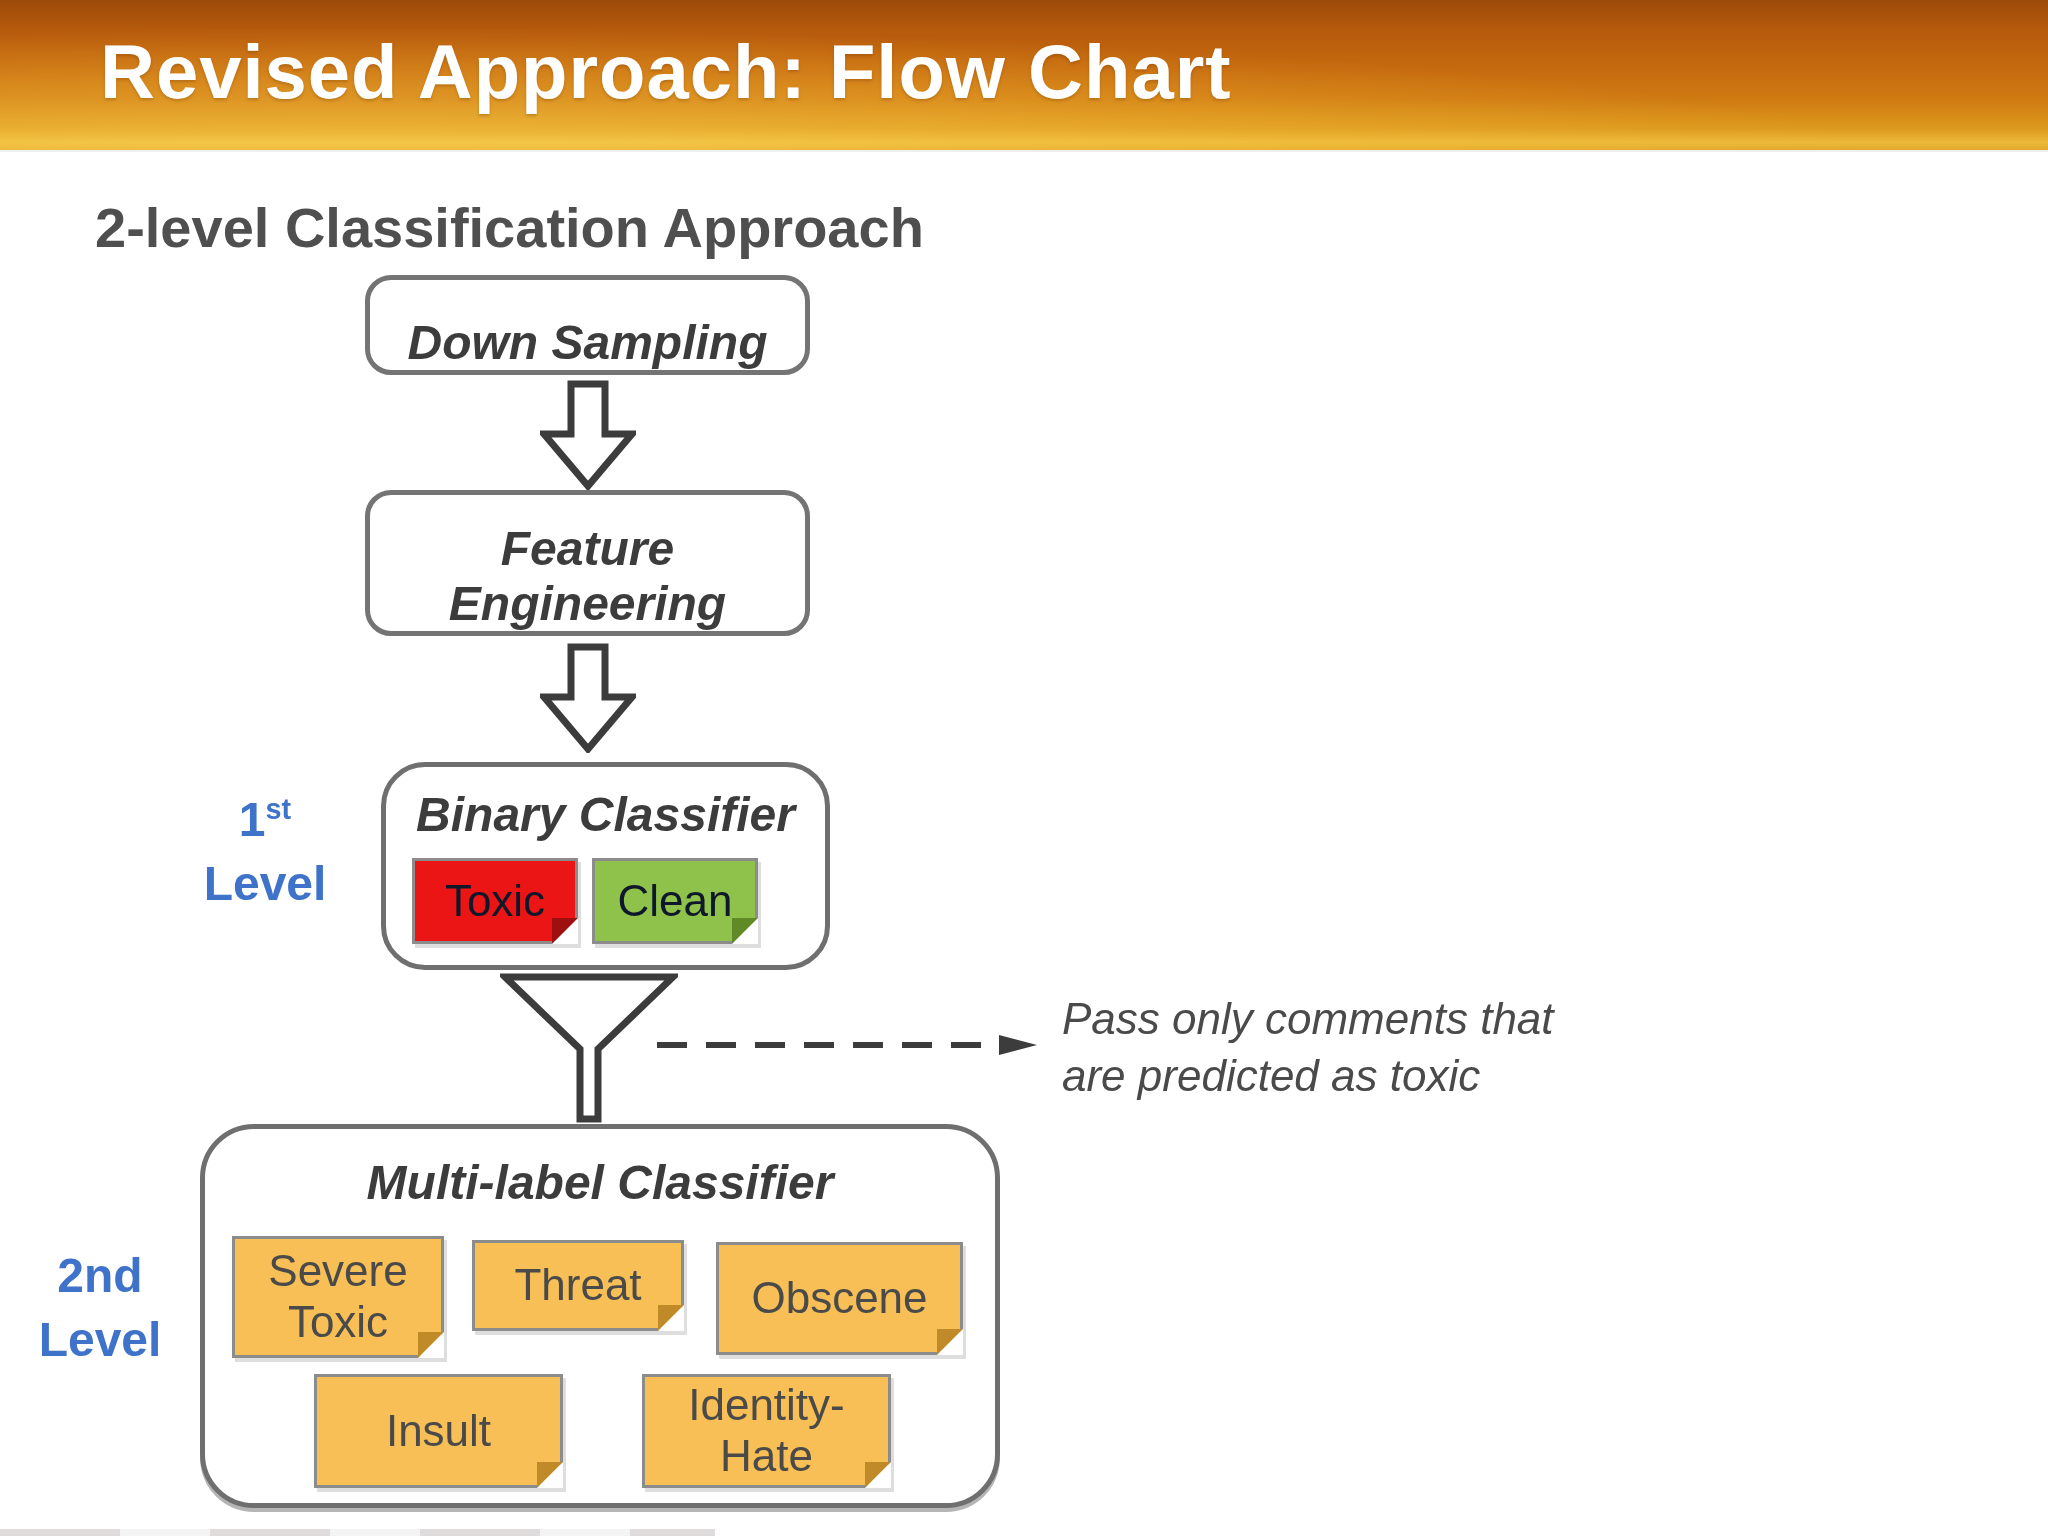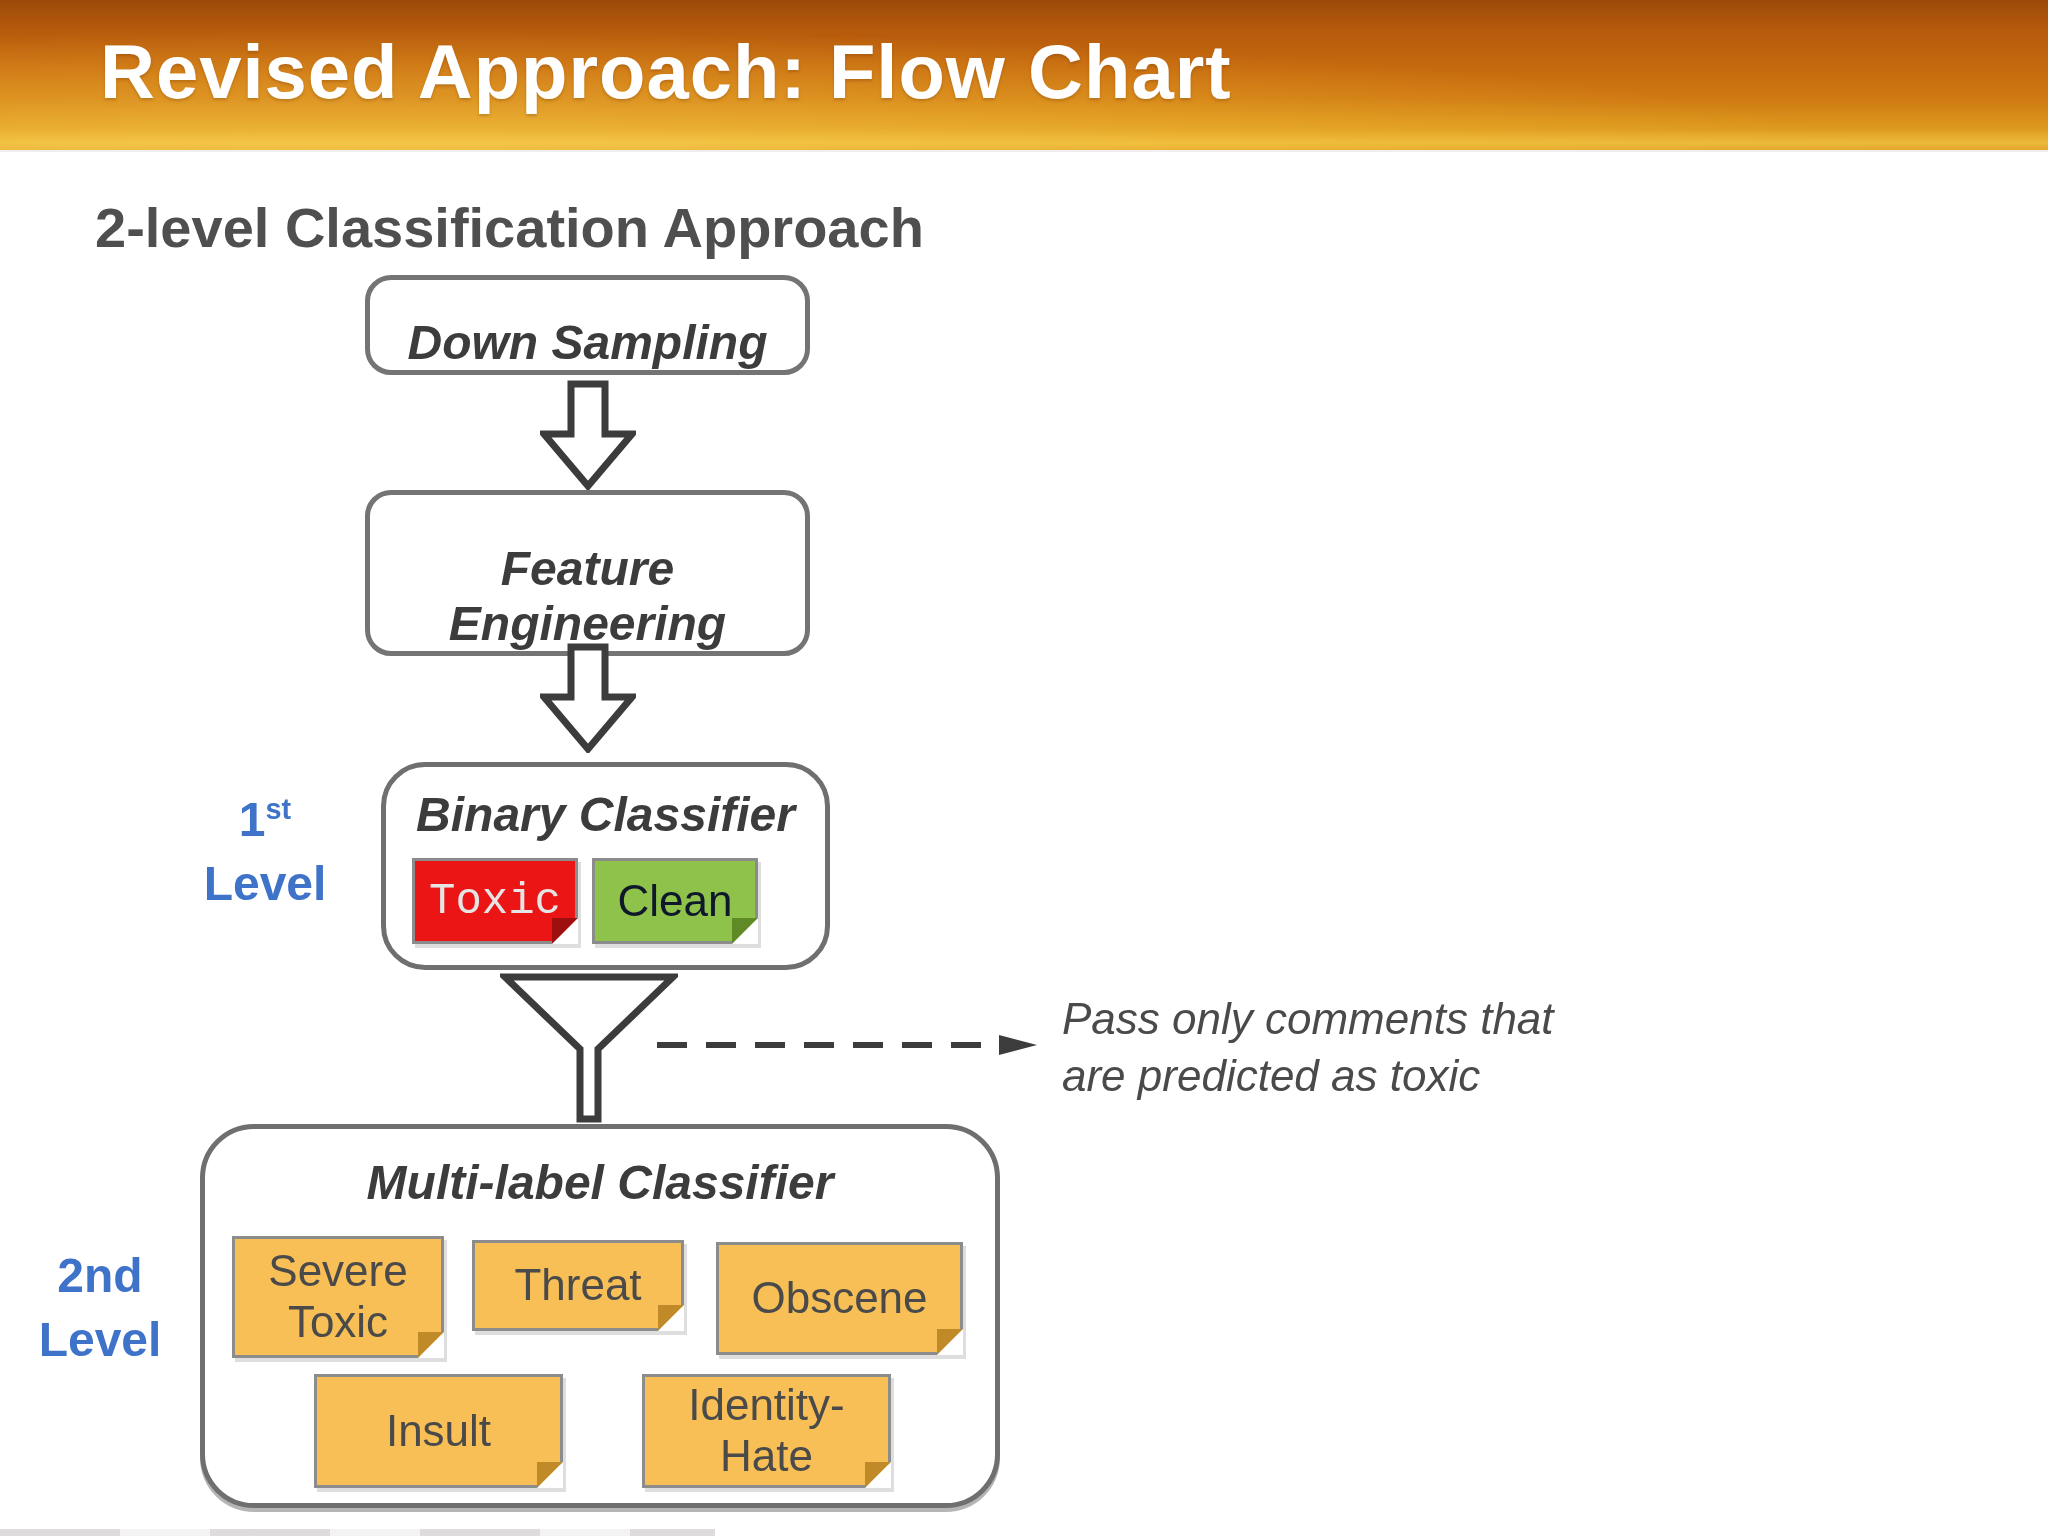"Feature Engineering" #fe-box { height: 166px -> 146px }
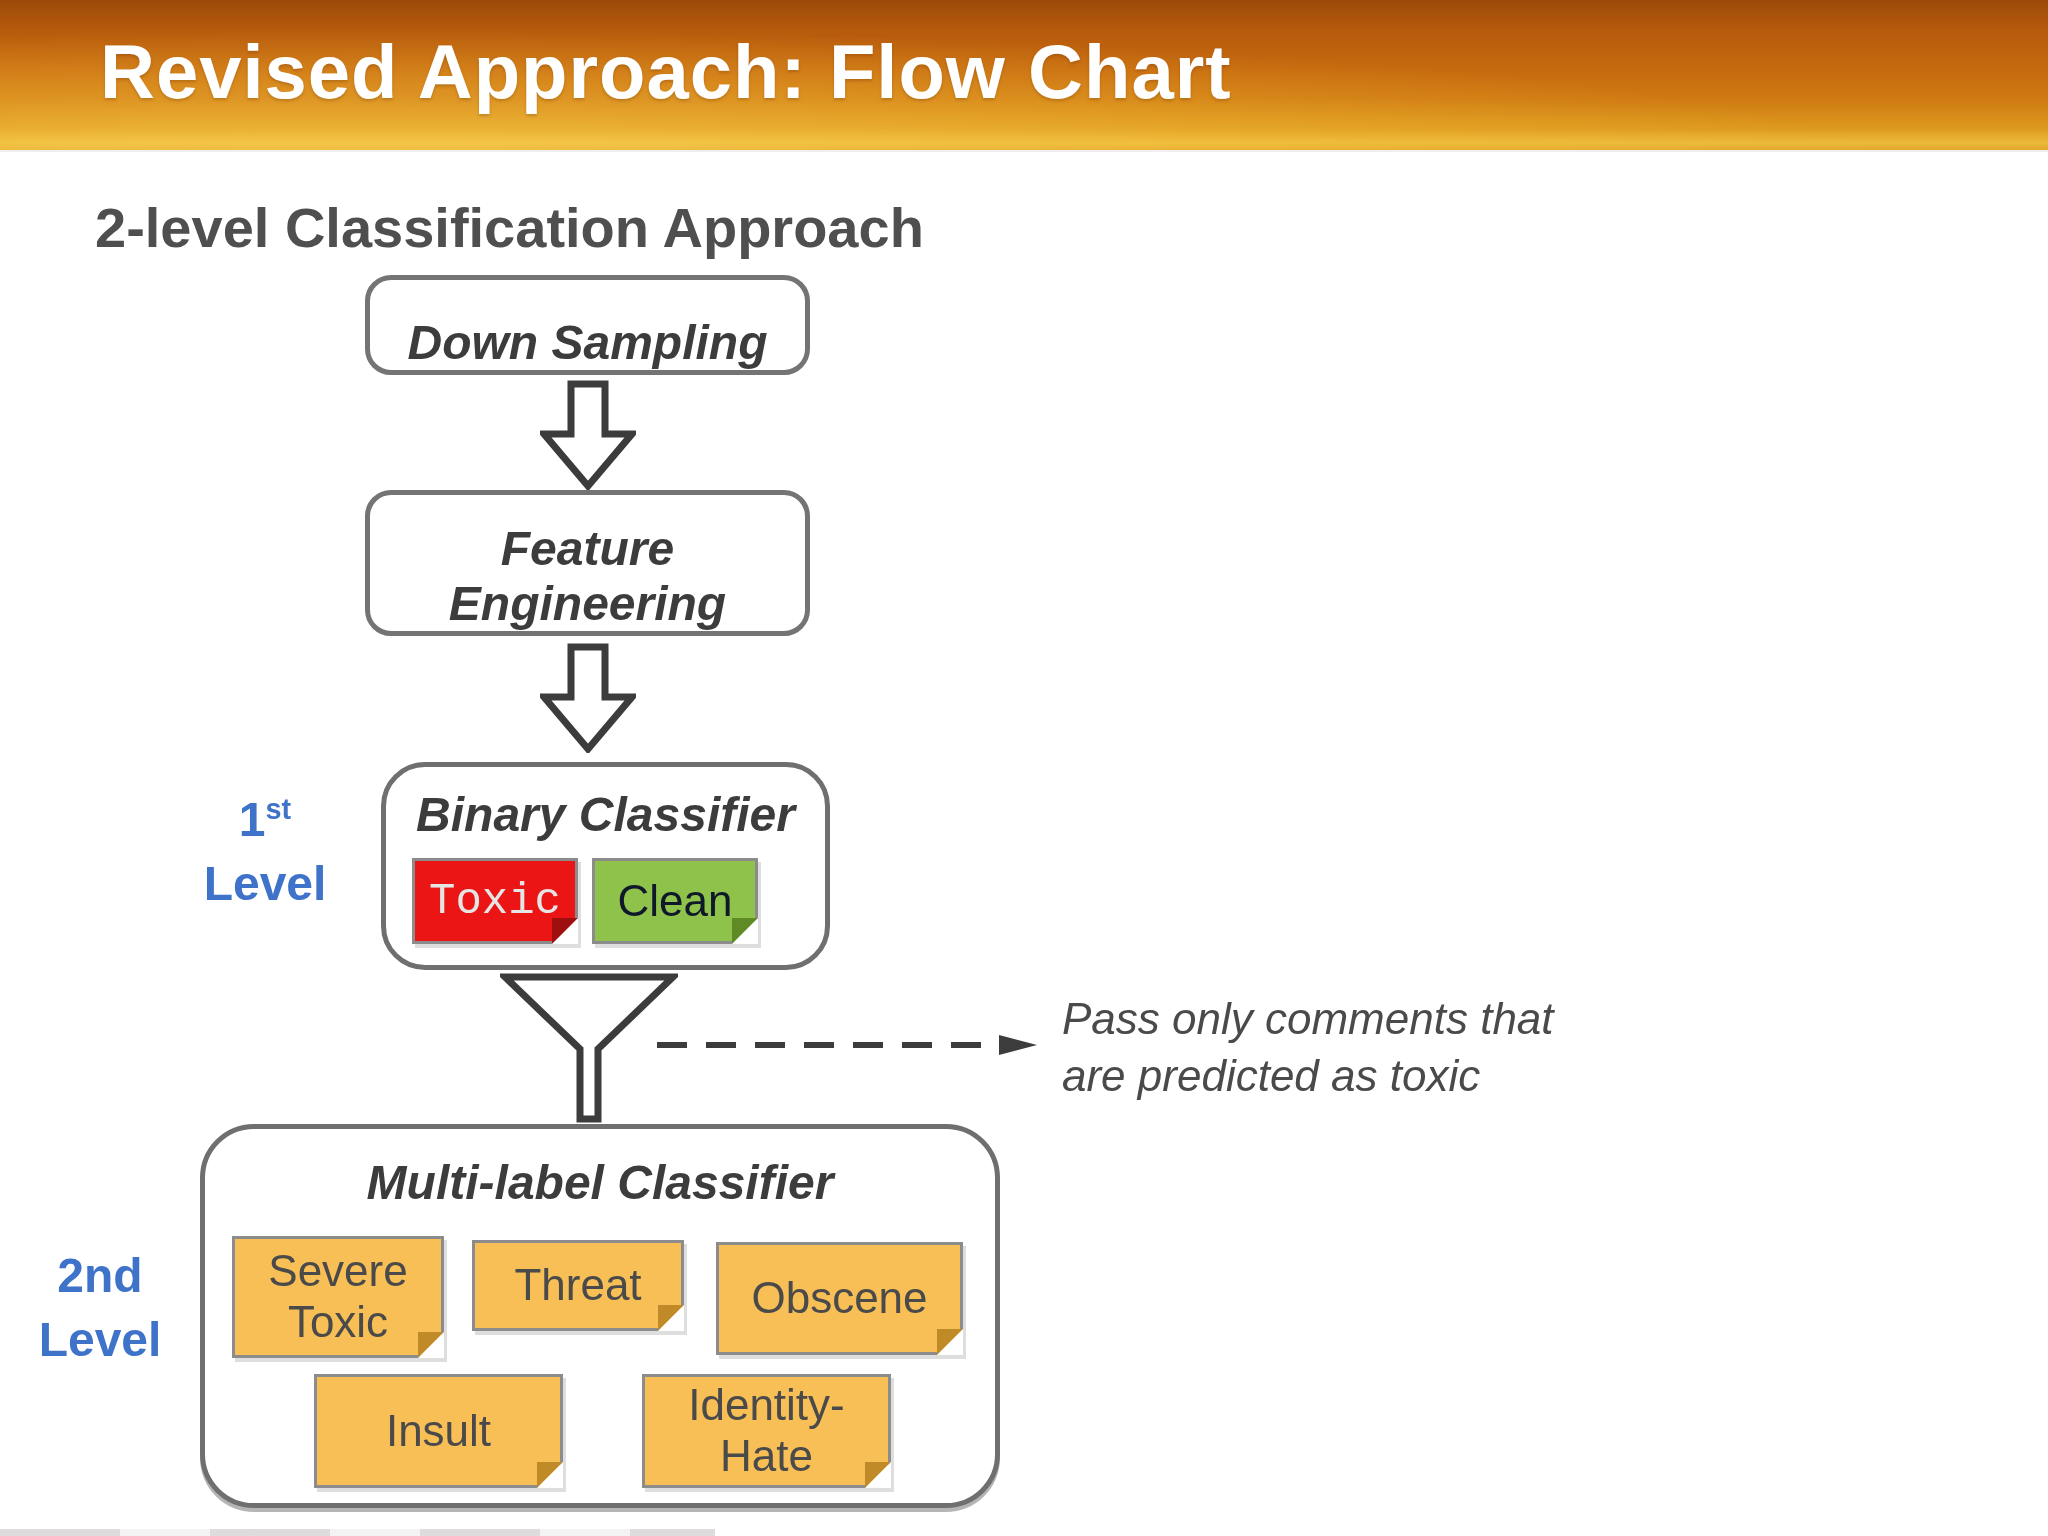"Toxic" .note-red { color: #e5e5e5 -> #0f172a; font-family: Liberation Mono, monospace -> none }
